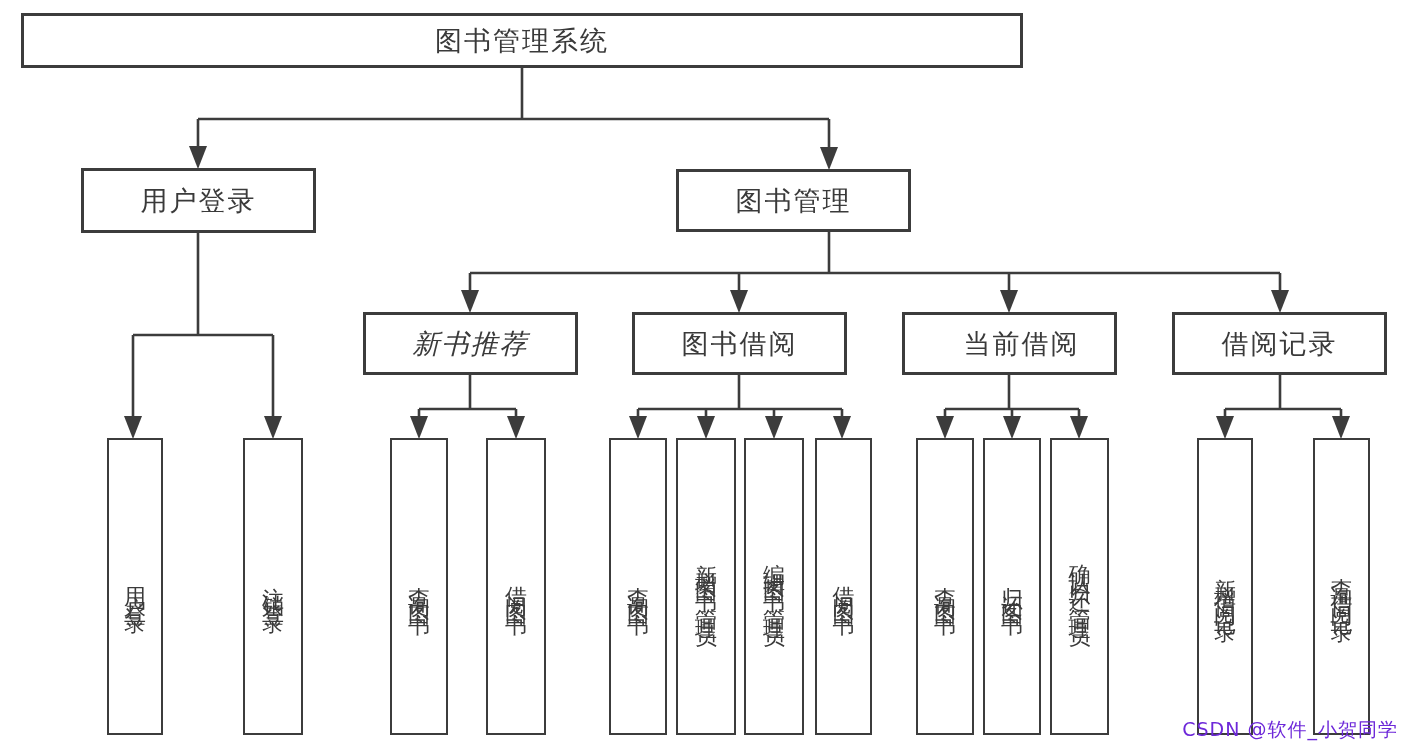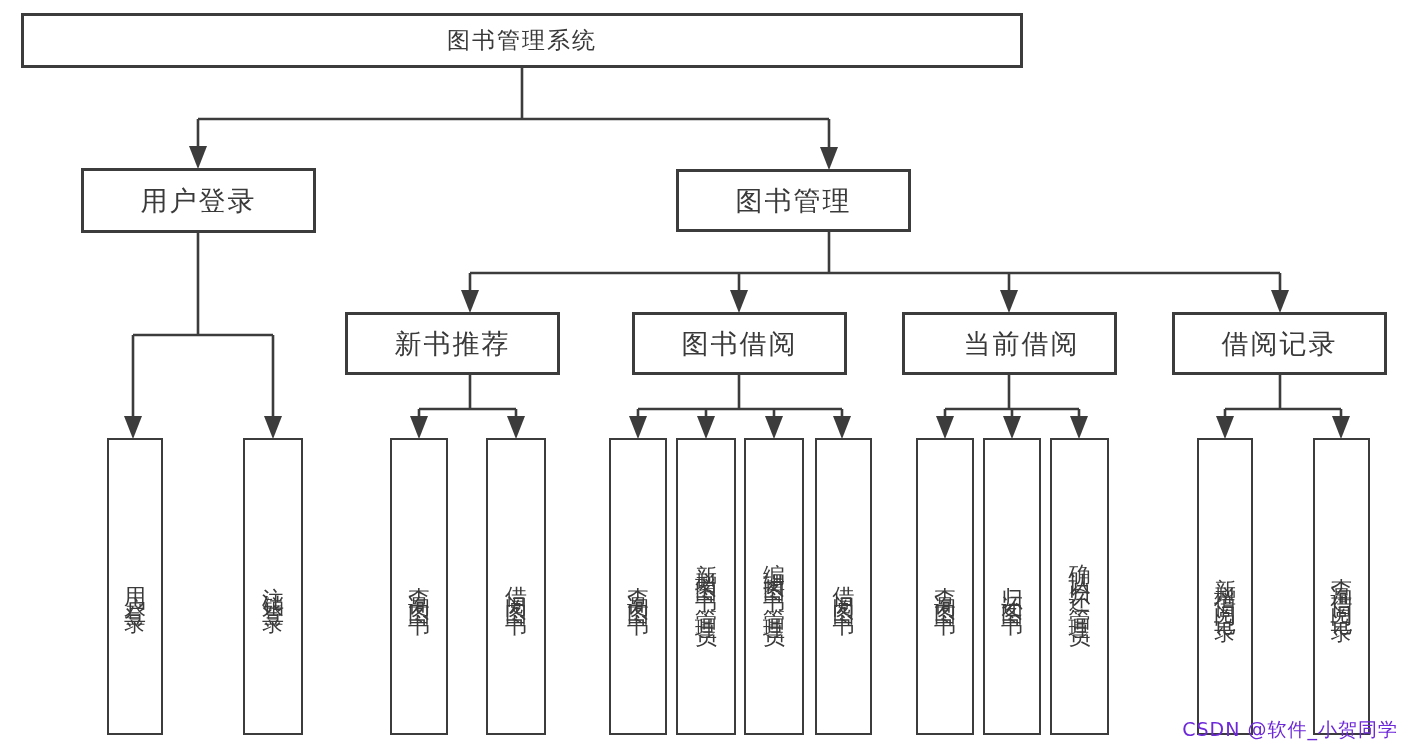"图书管理系统" .box.lvl-root { font-size: 23px -> 27px }
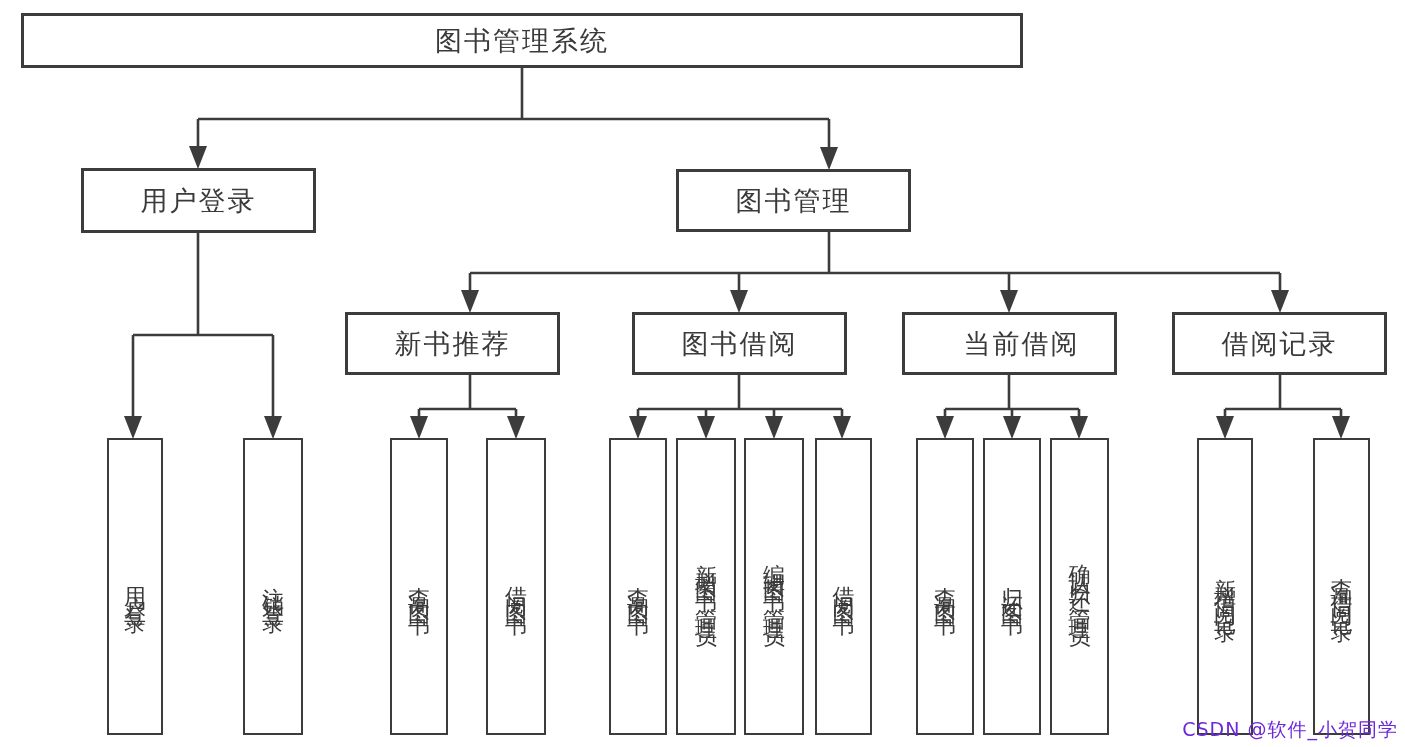"新书推荐" div.box { font-style: none -> italic; left: 345px -> 363px }
